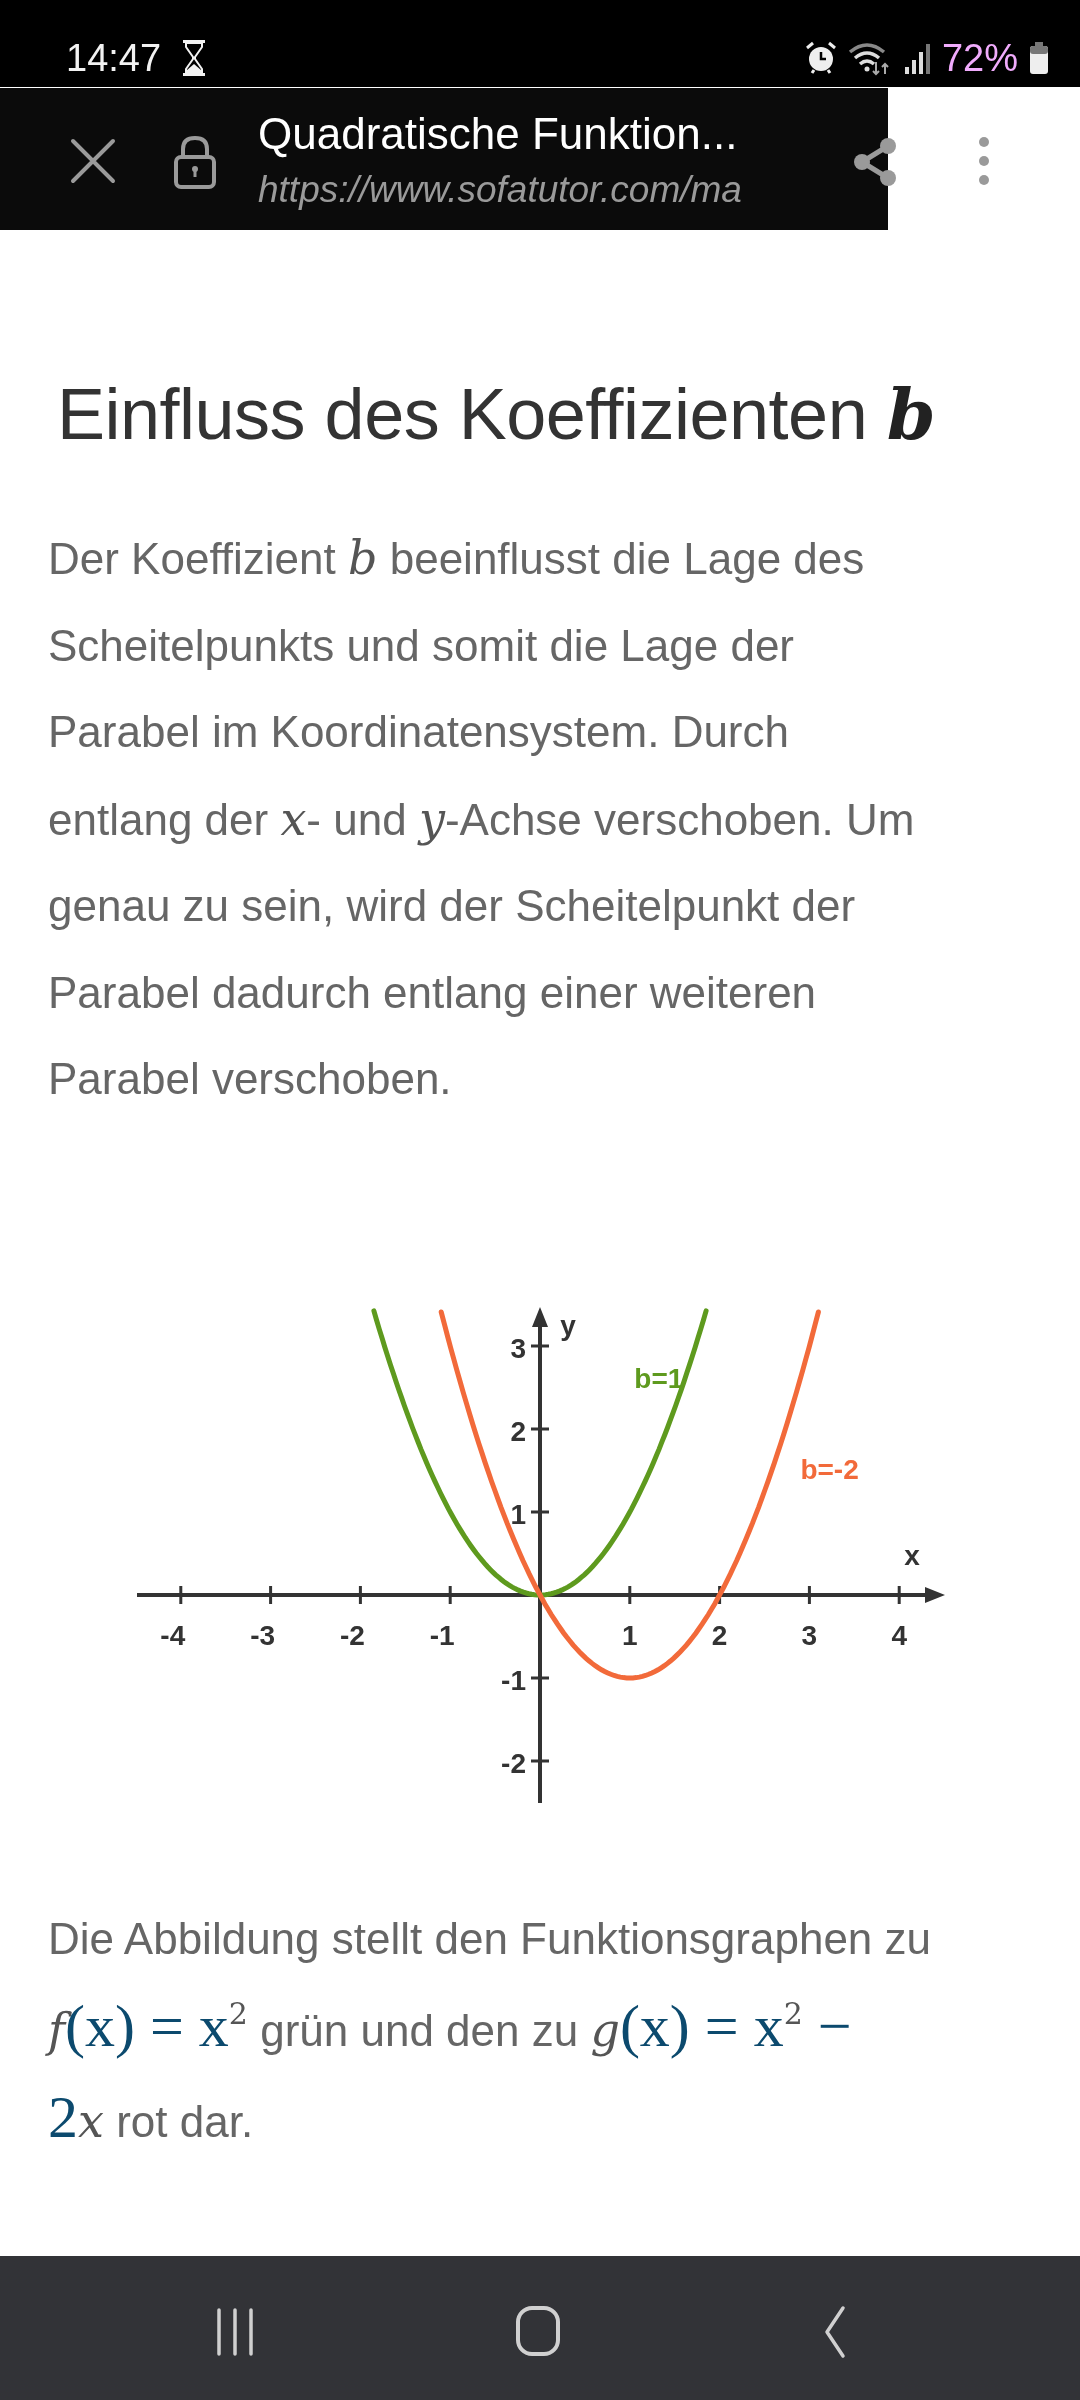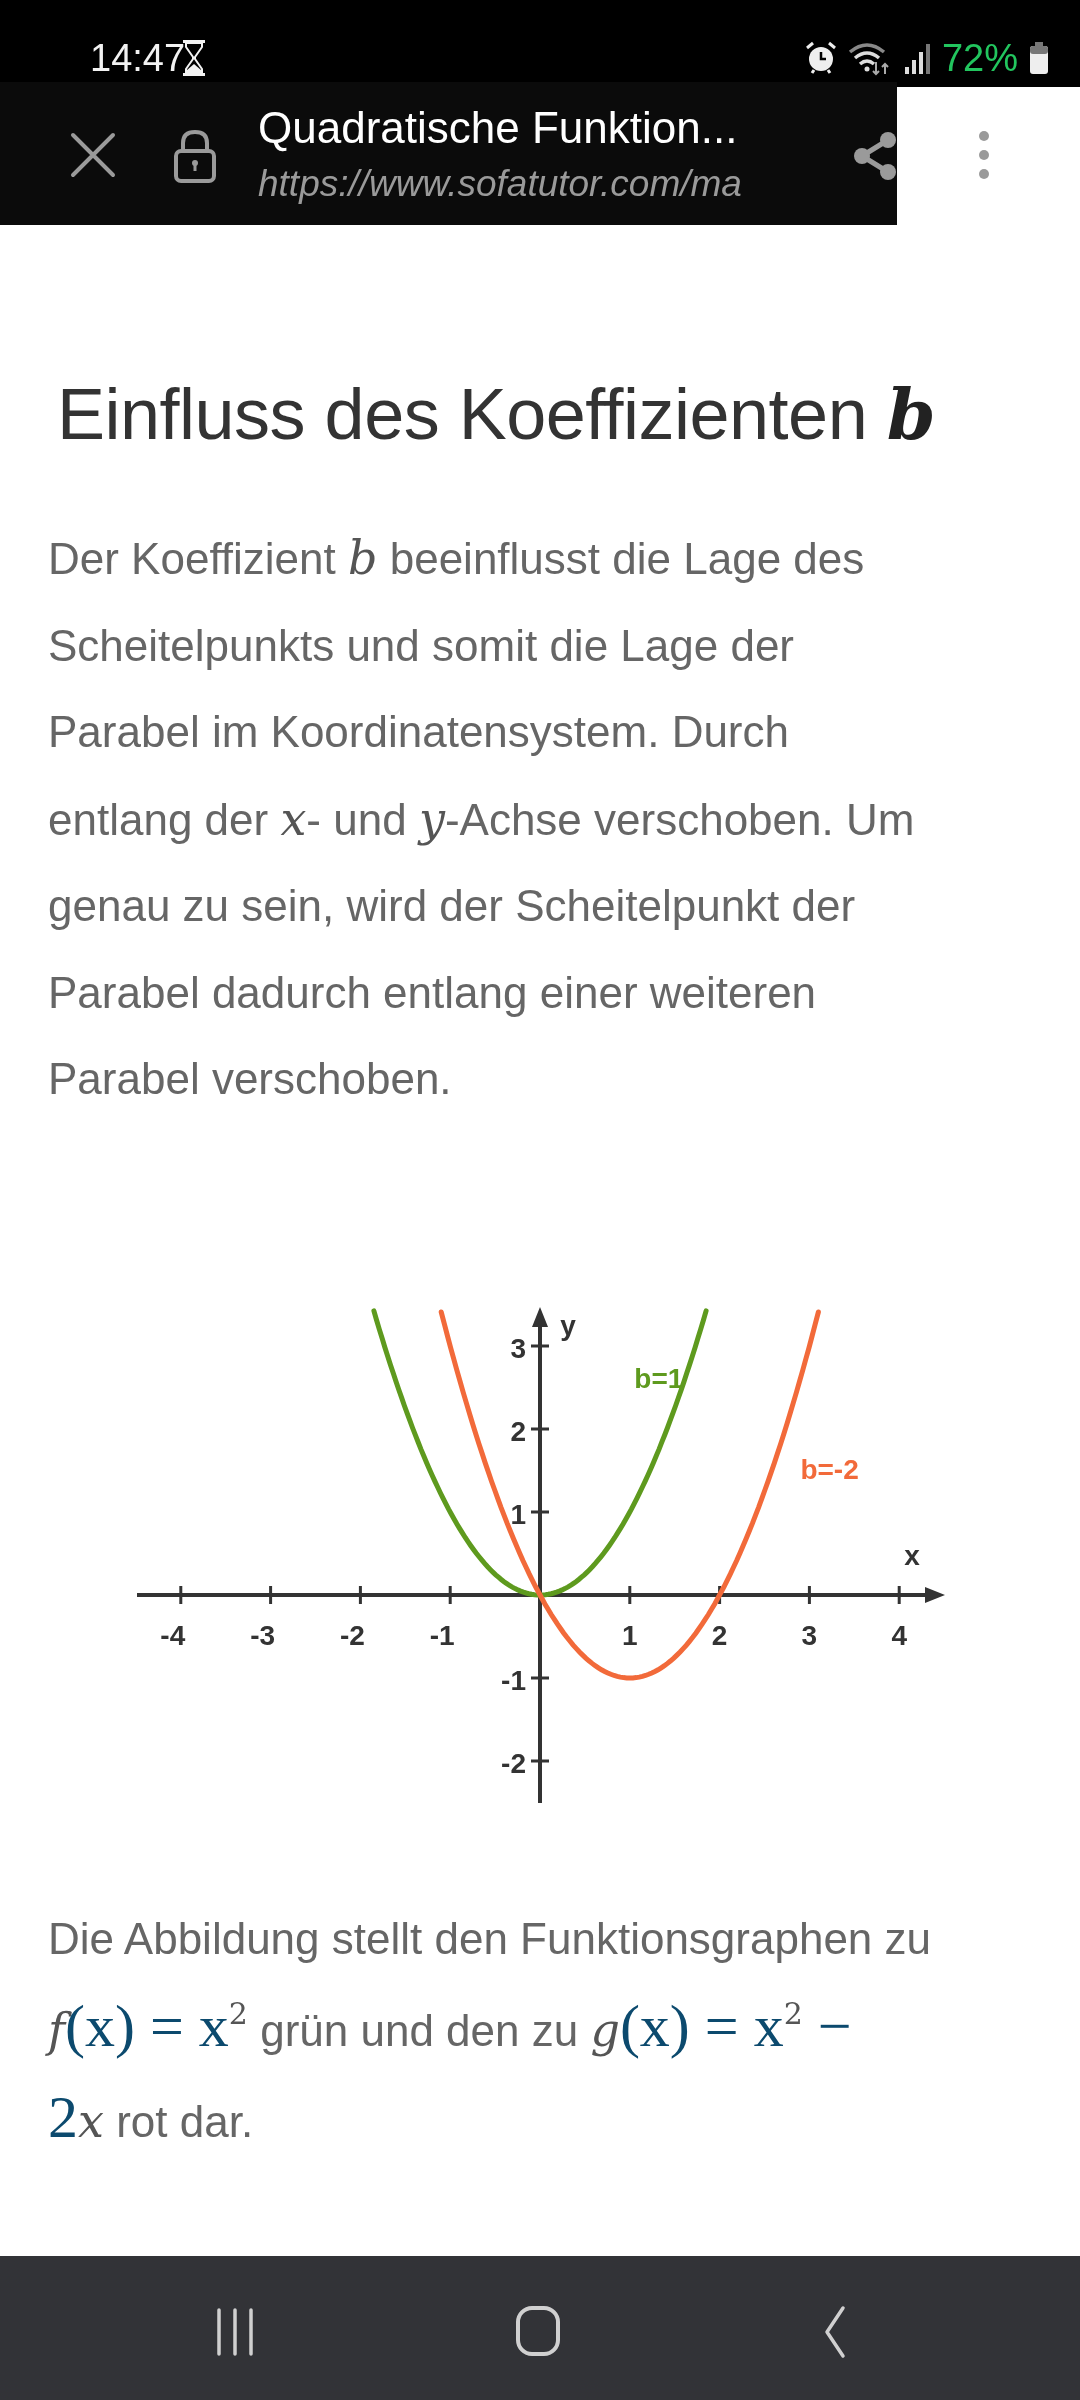"14:47" .status-time { margin-left: 24px -> none }
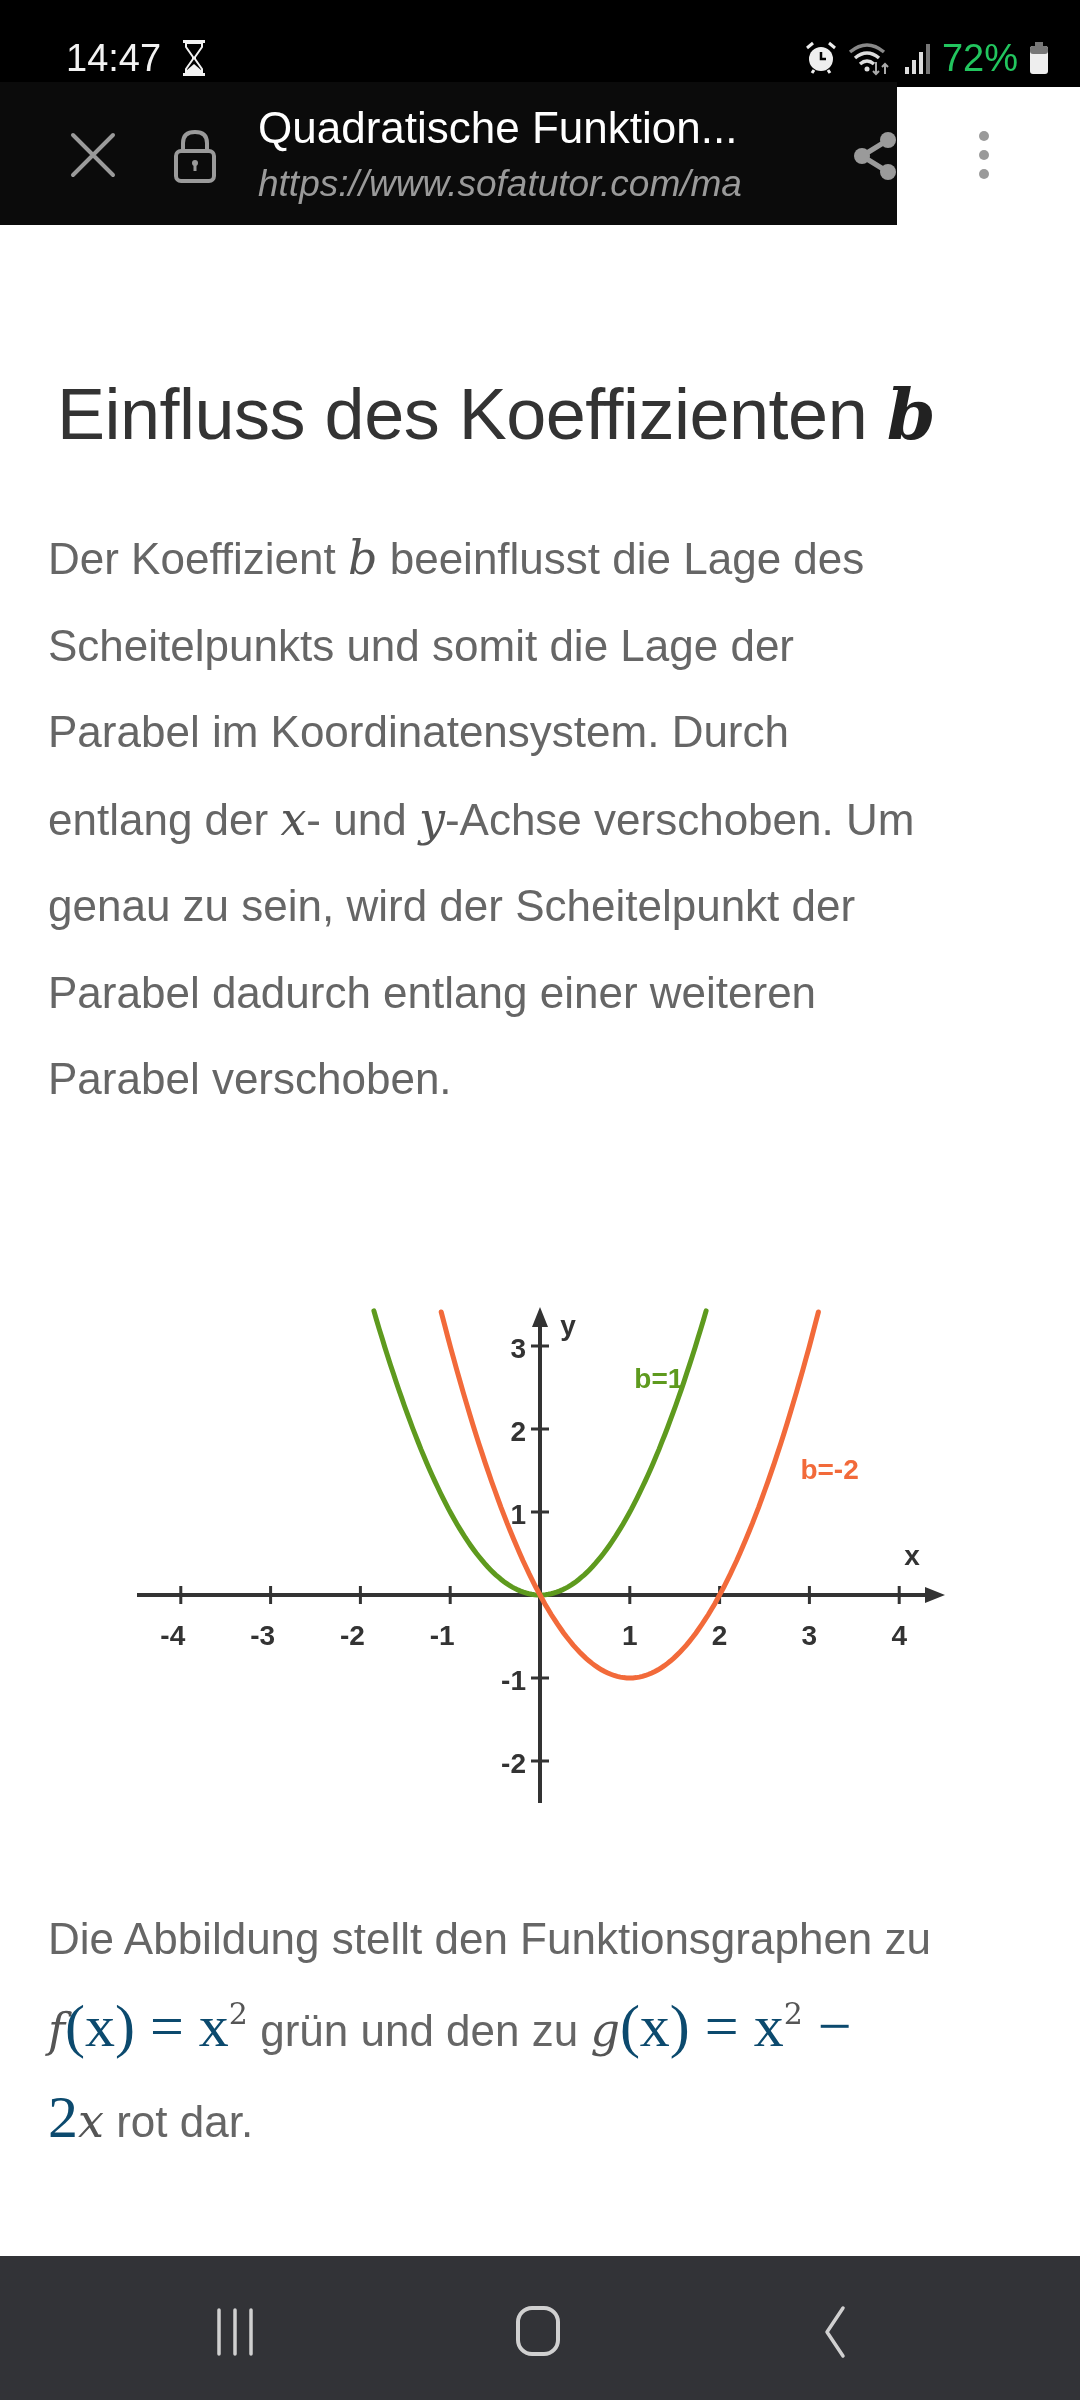"72%" .status-battery-pct { color: #22c55e -> #f0abfc }
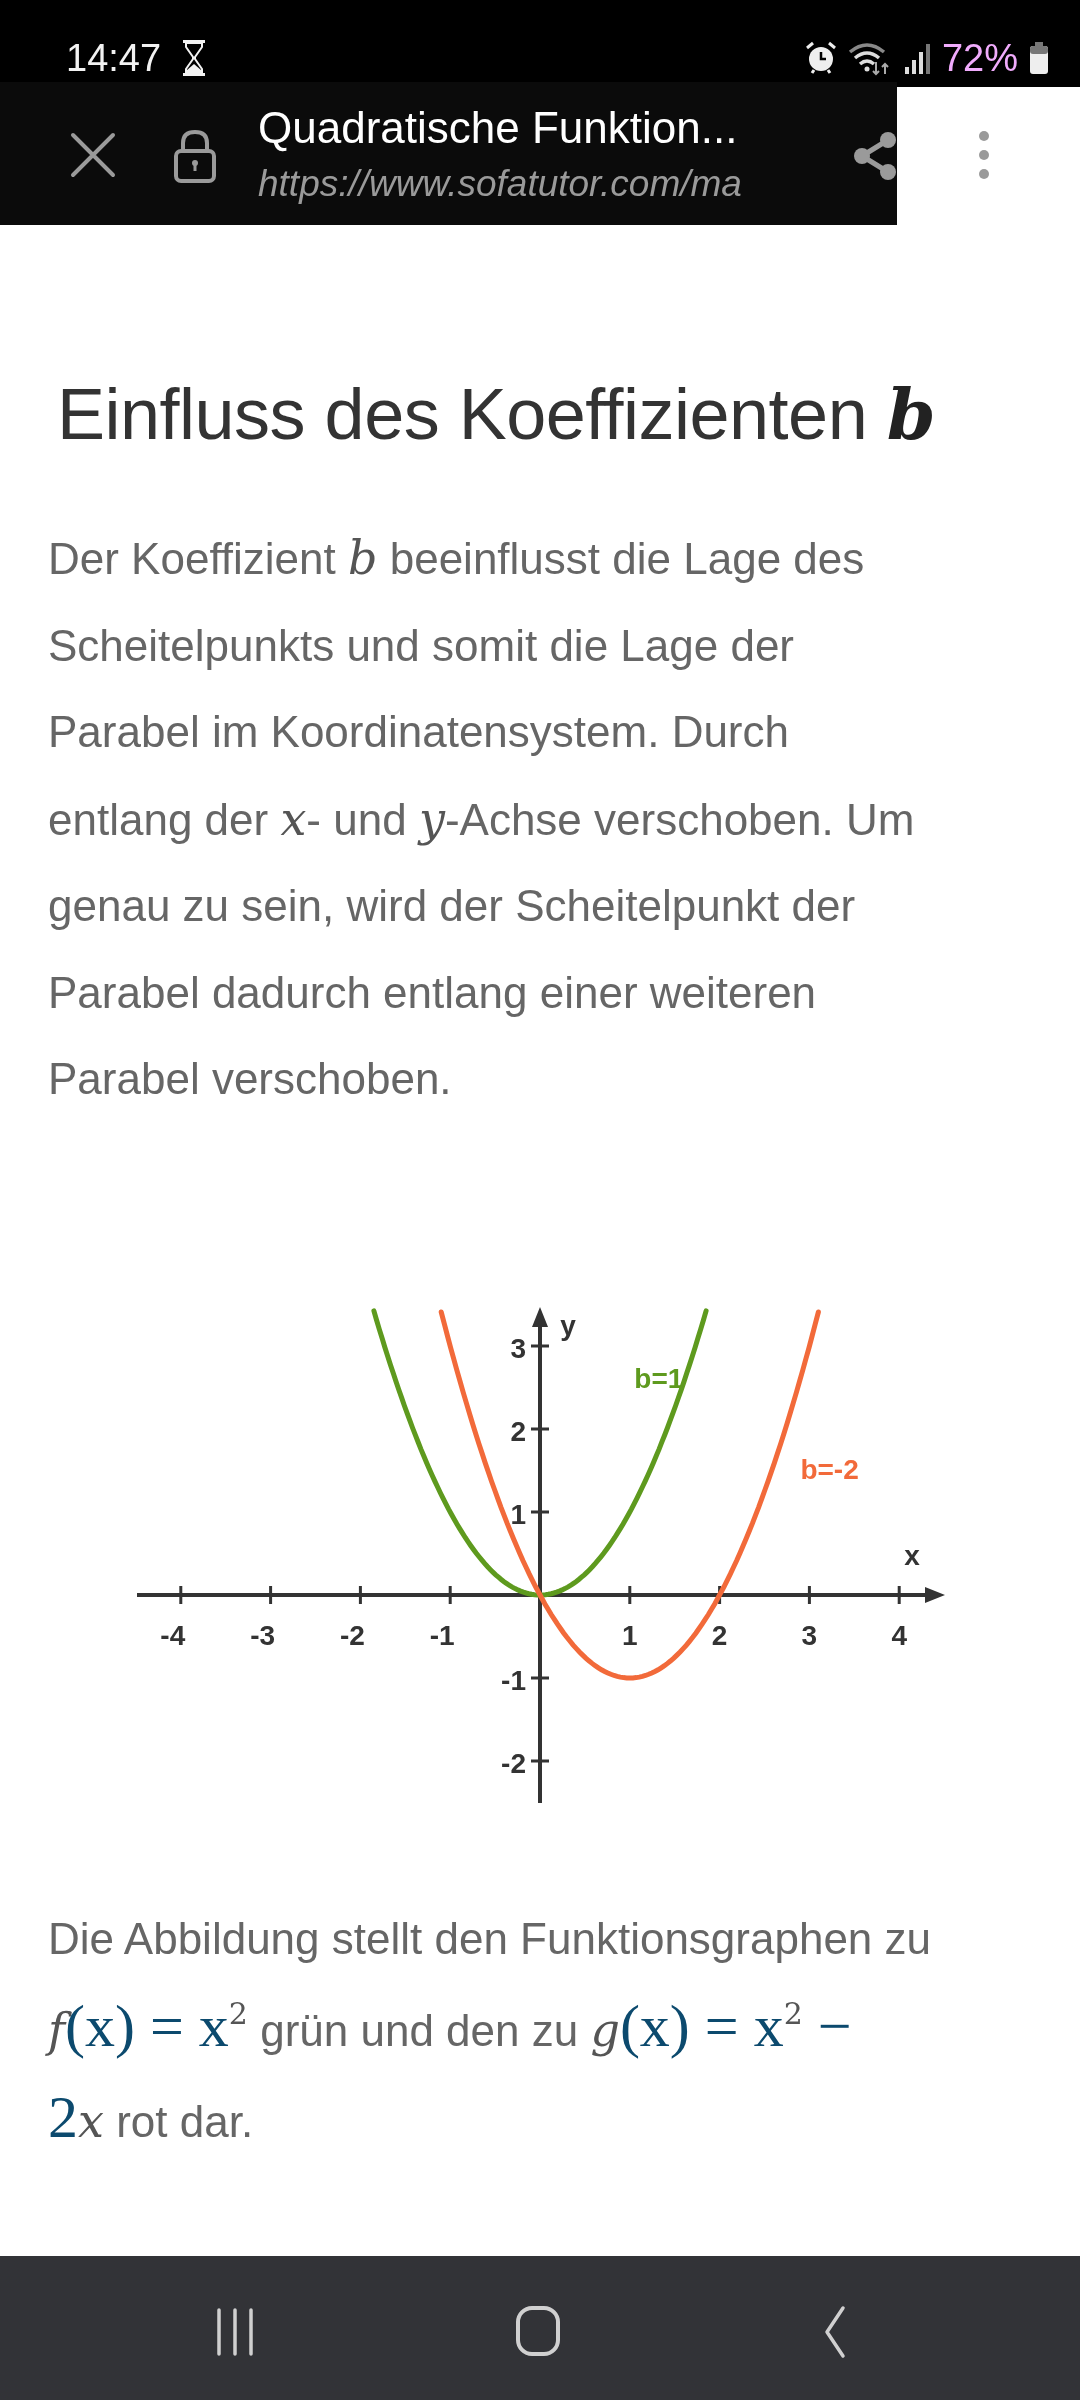"Quadratische Funktion..." .toolbar { padding-left: 9px -> none; top: 82px -> 88px }
